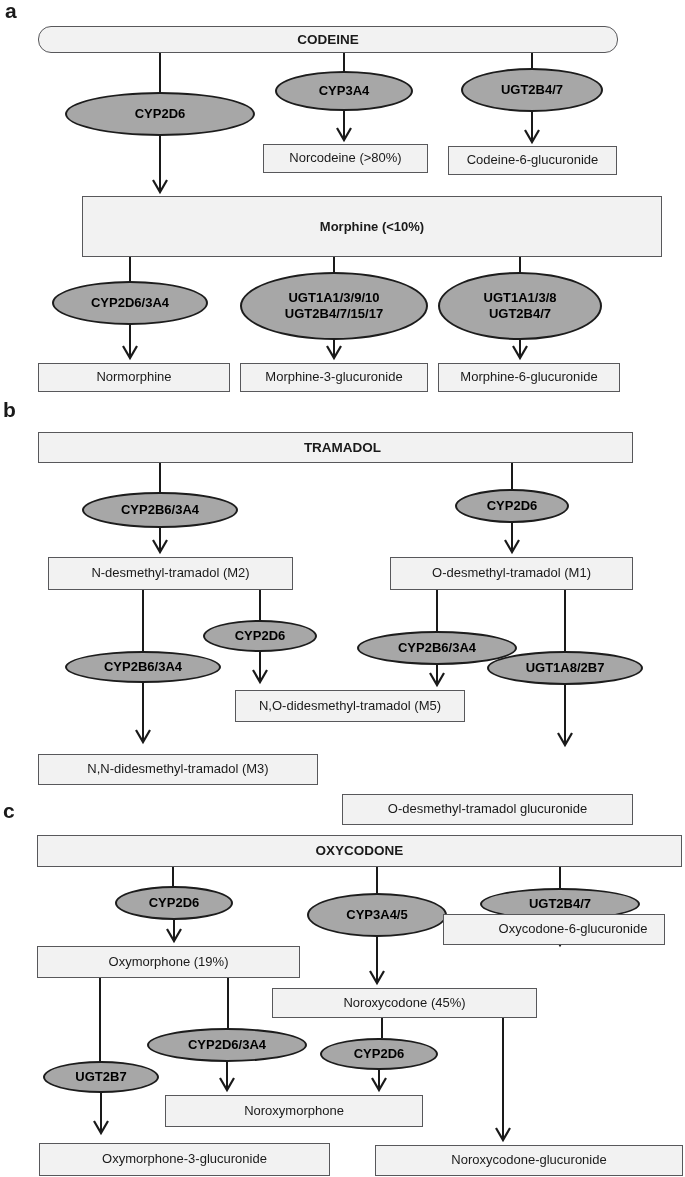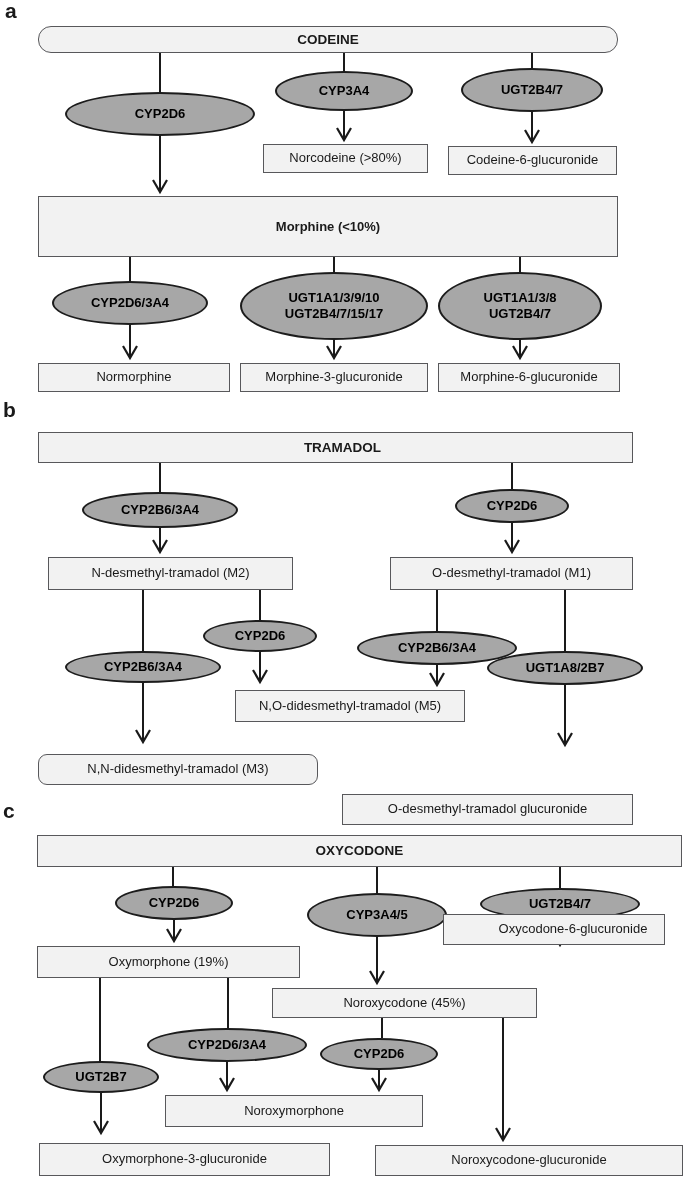"Morphine (<10%)" .note-box { margin-left: none -> 44px }
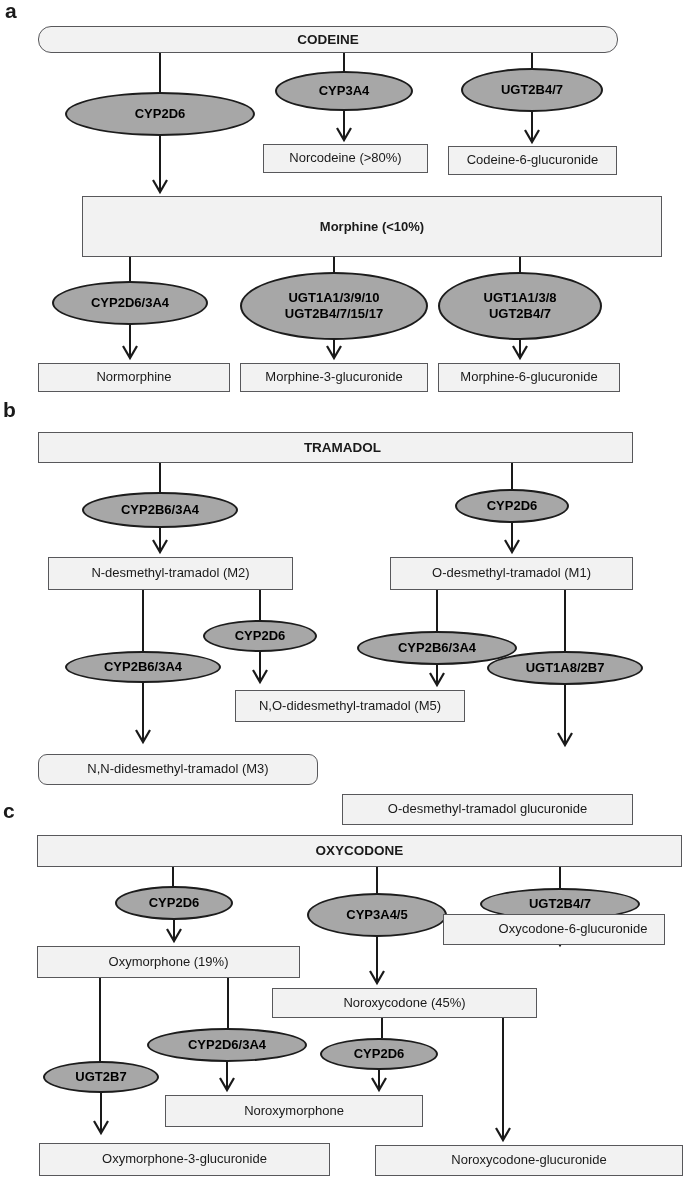"N,N-didesmethyl-tramadol (M3)" div.box { border-radius: 9px -> none }
